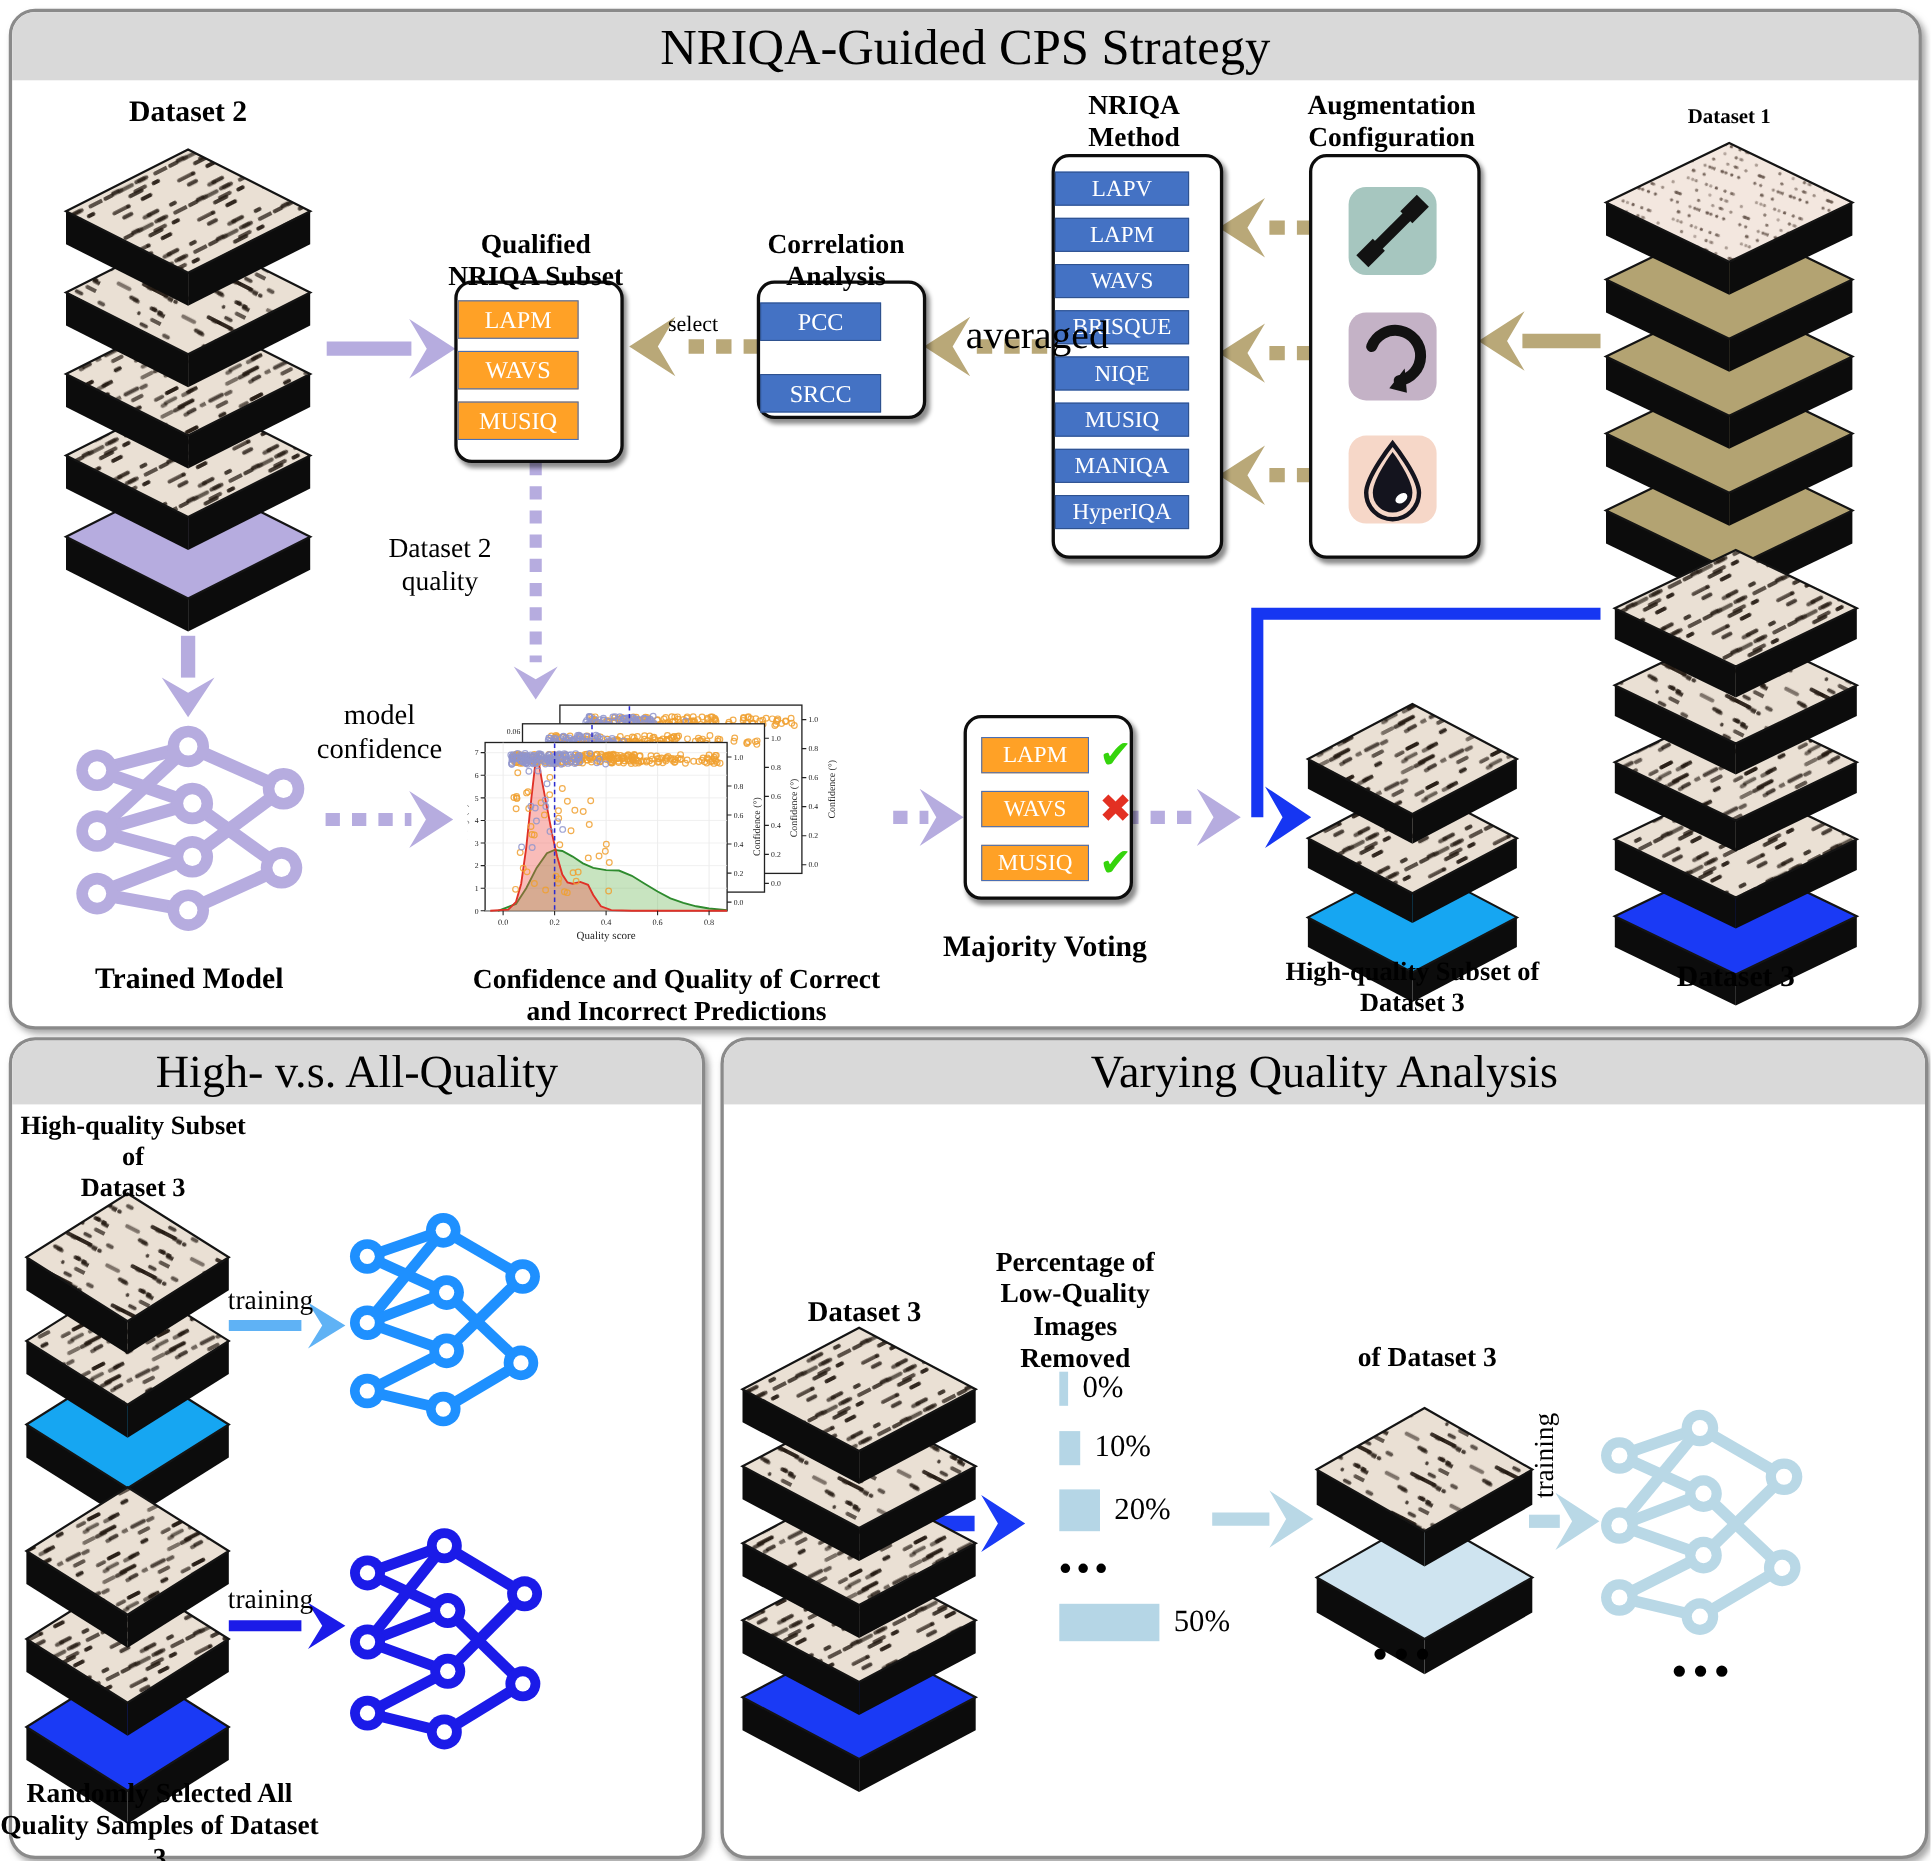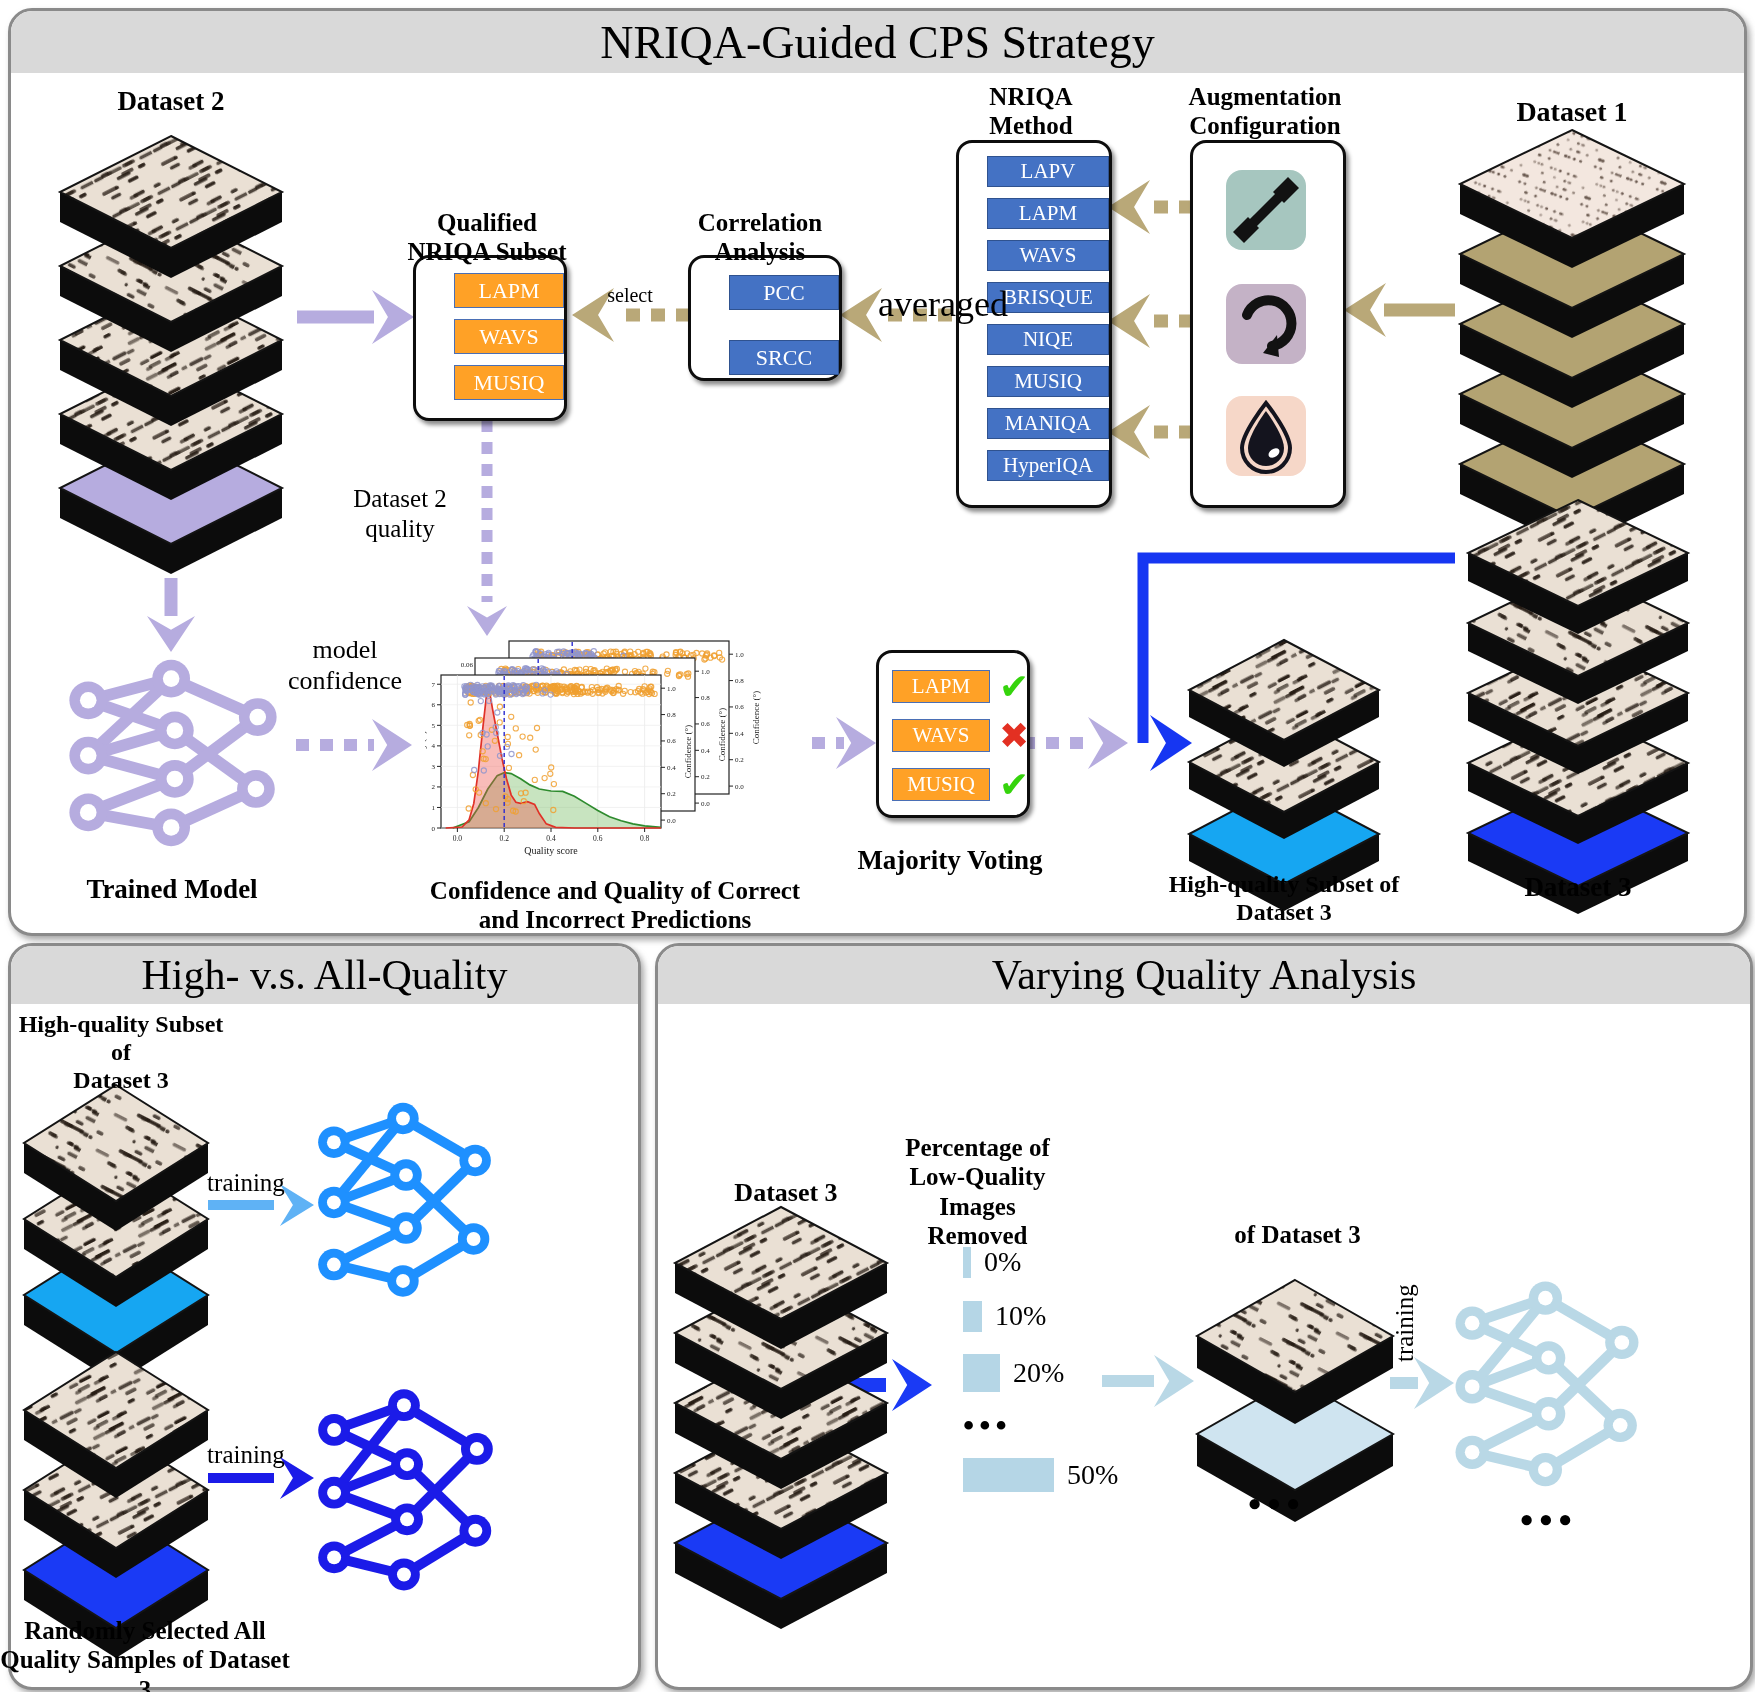"Dataset 1" div.cap { font-size: 28px -> 19px }
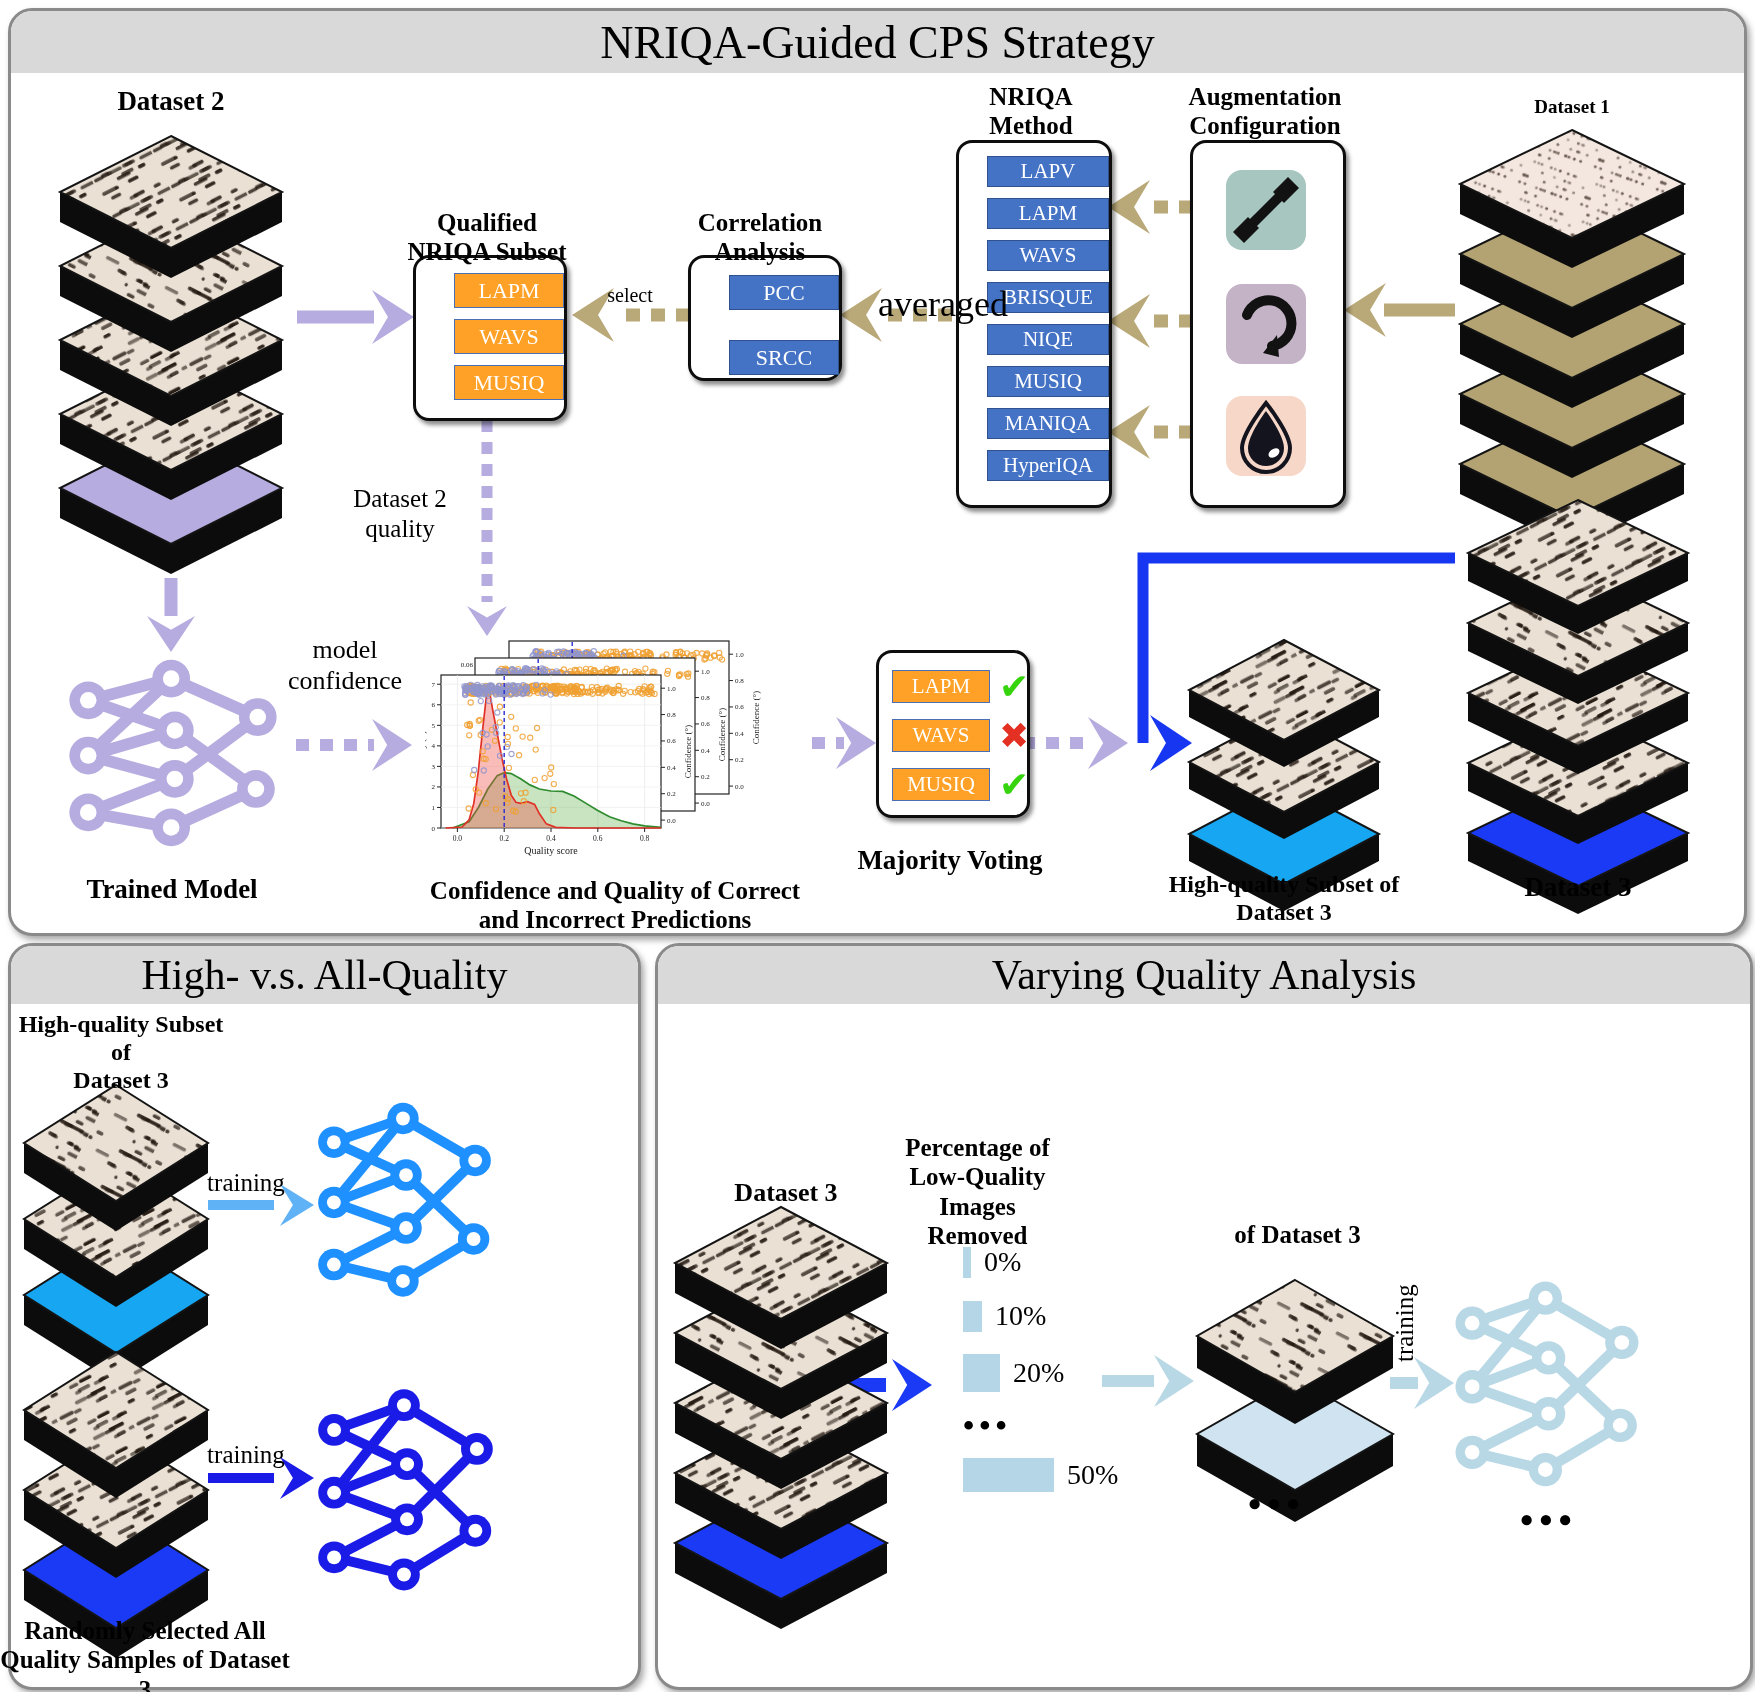"LAPV" .chips { align-items: flex-end -> flex-start }
